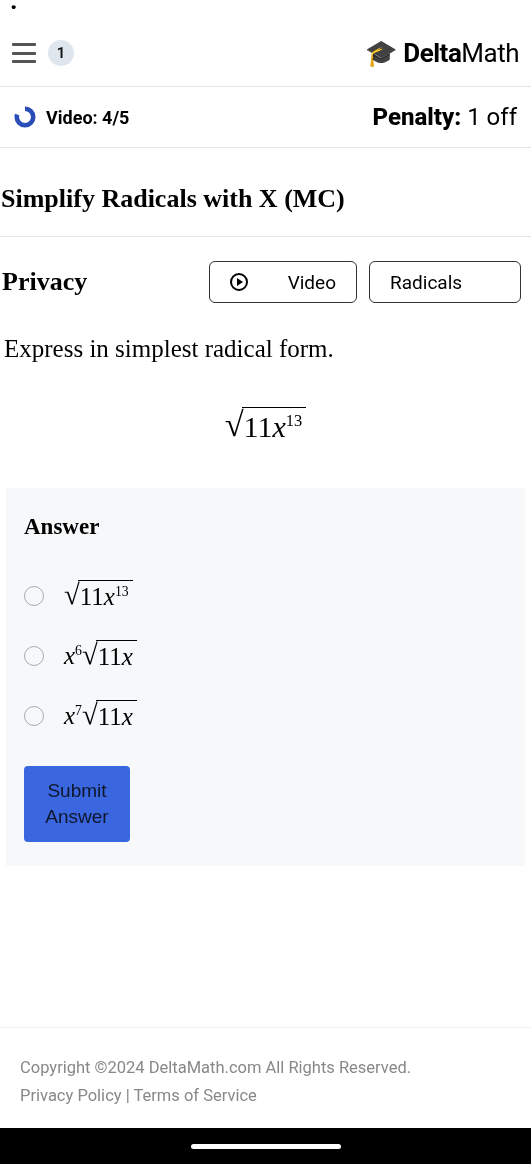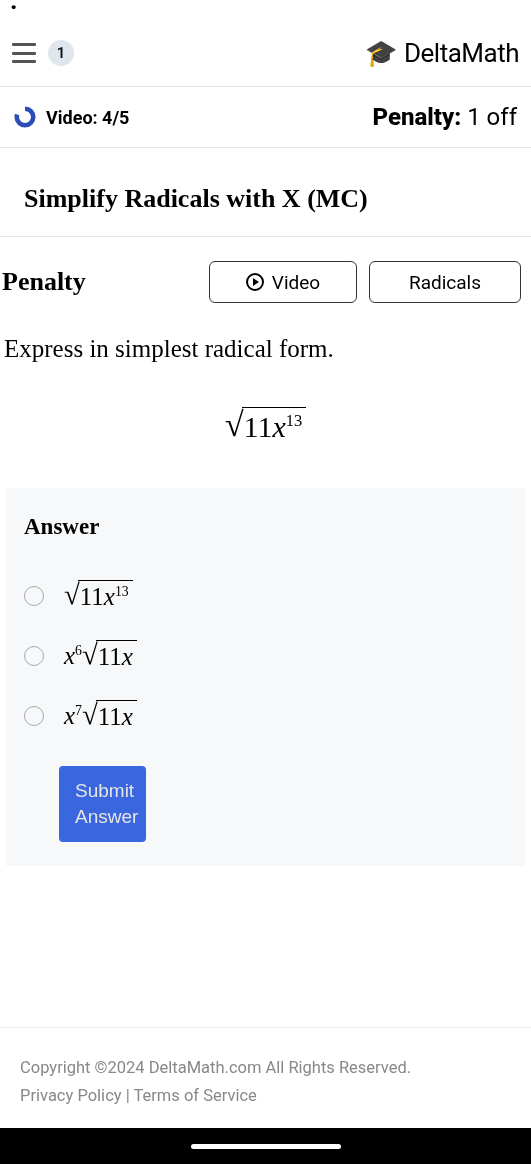"Delta" .brand-text b { font-weight: 400 -> 700 }
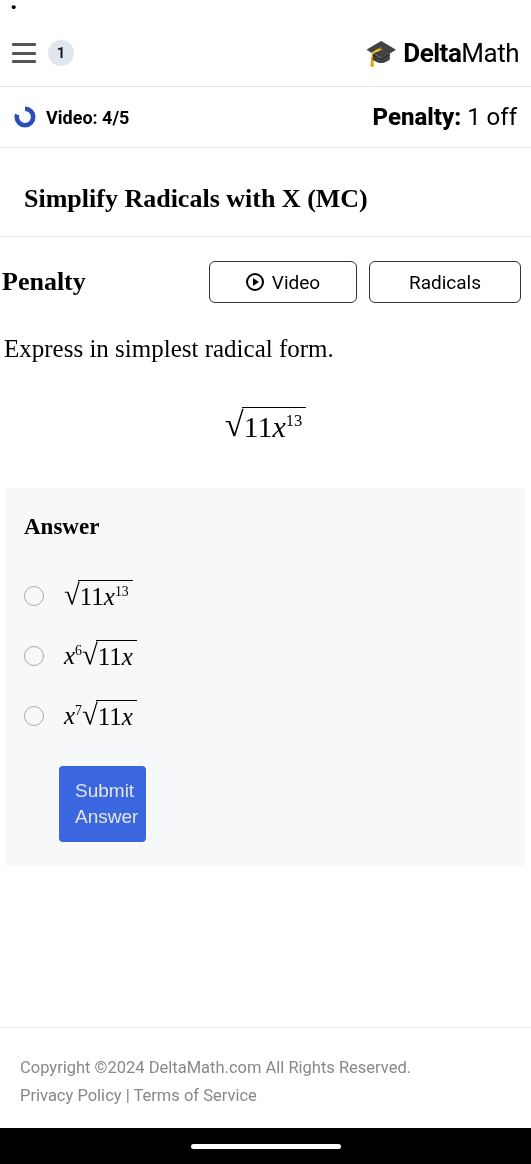"Simplify Radicals with X (MC)" .titlebar { padding: 0 10px 22px 24px -> 0 10px 22px 1px }
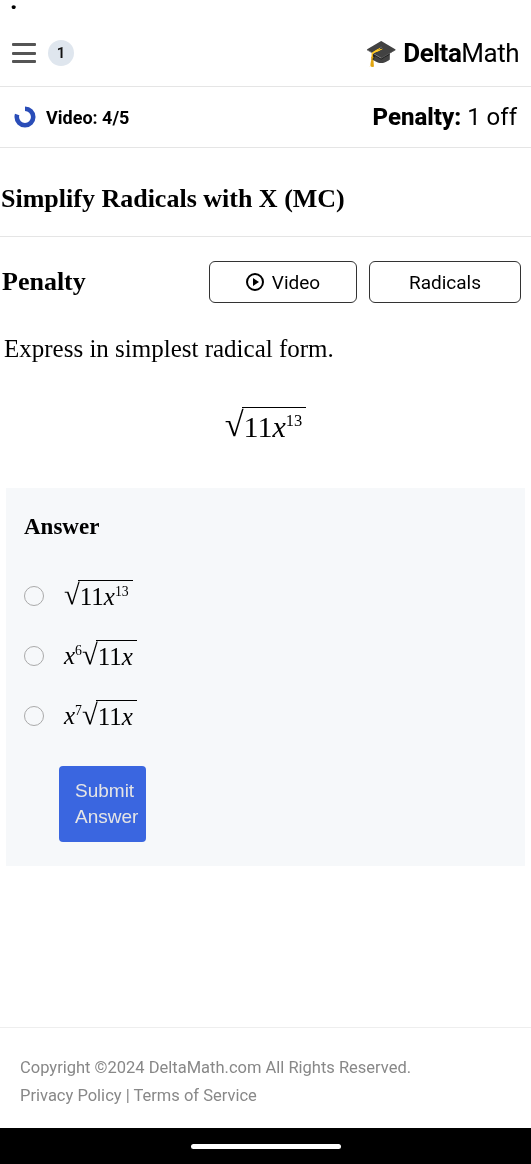"Penalty" h2 { text: Penalty -> Privacy }
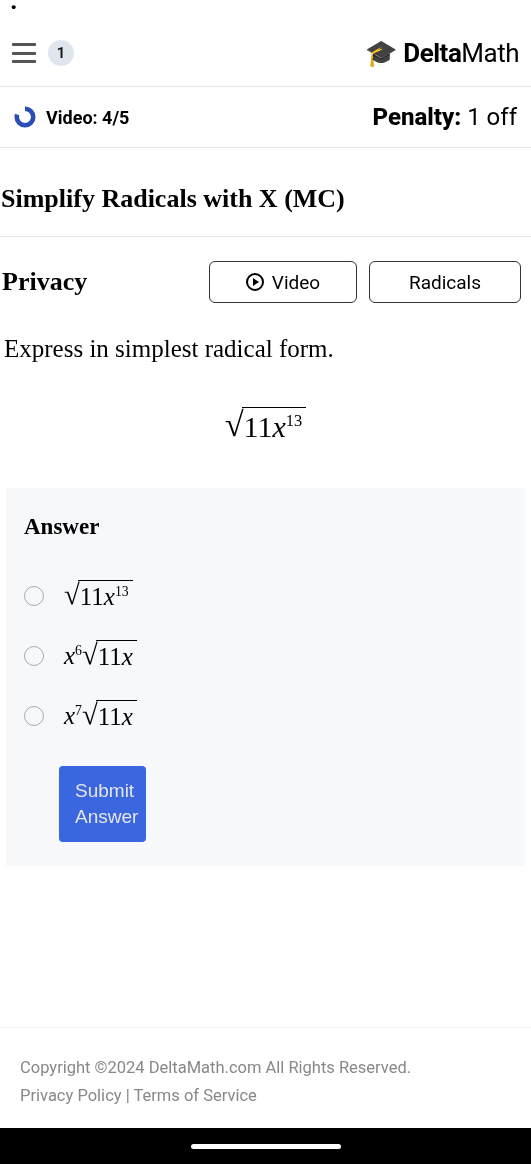"Video" .obtn { justify-content: center -> space-between }
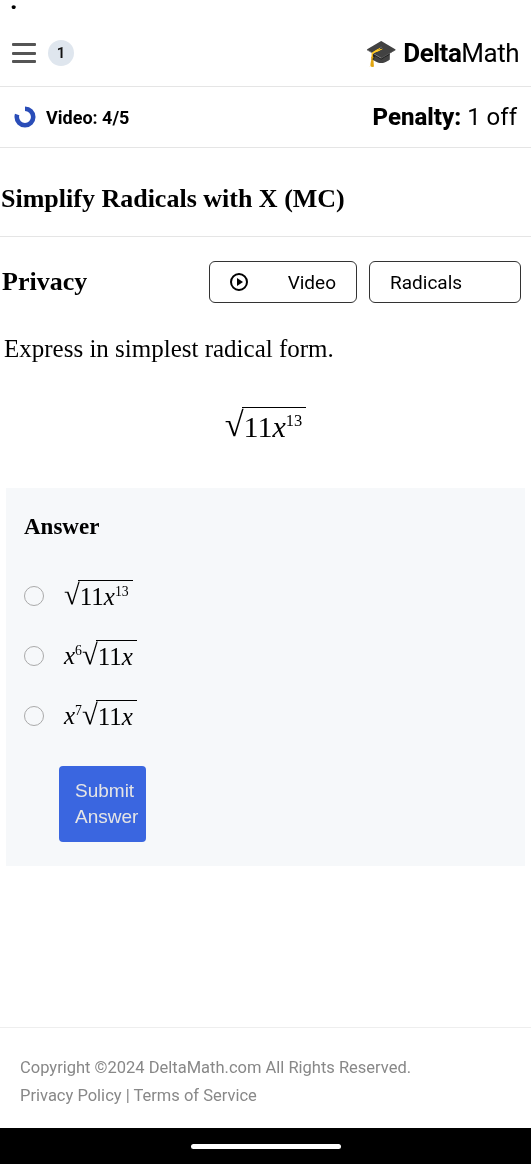"Submit Answer" .submit { color: #e5e5e5 -> #0f172a; margin-left: 35px -> none; width: 87px -> 106px }
